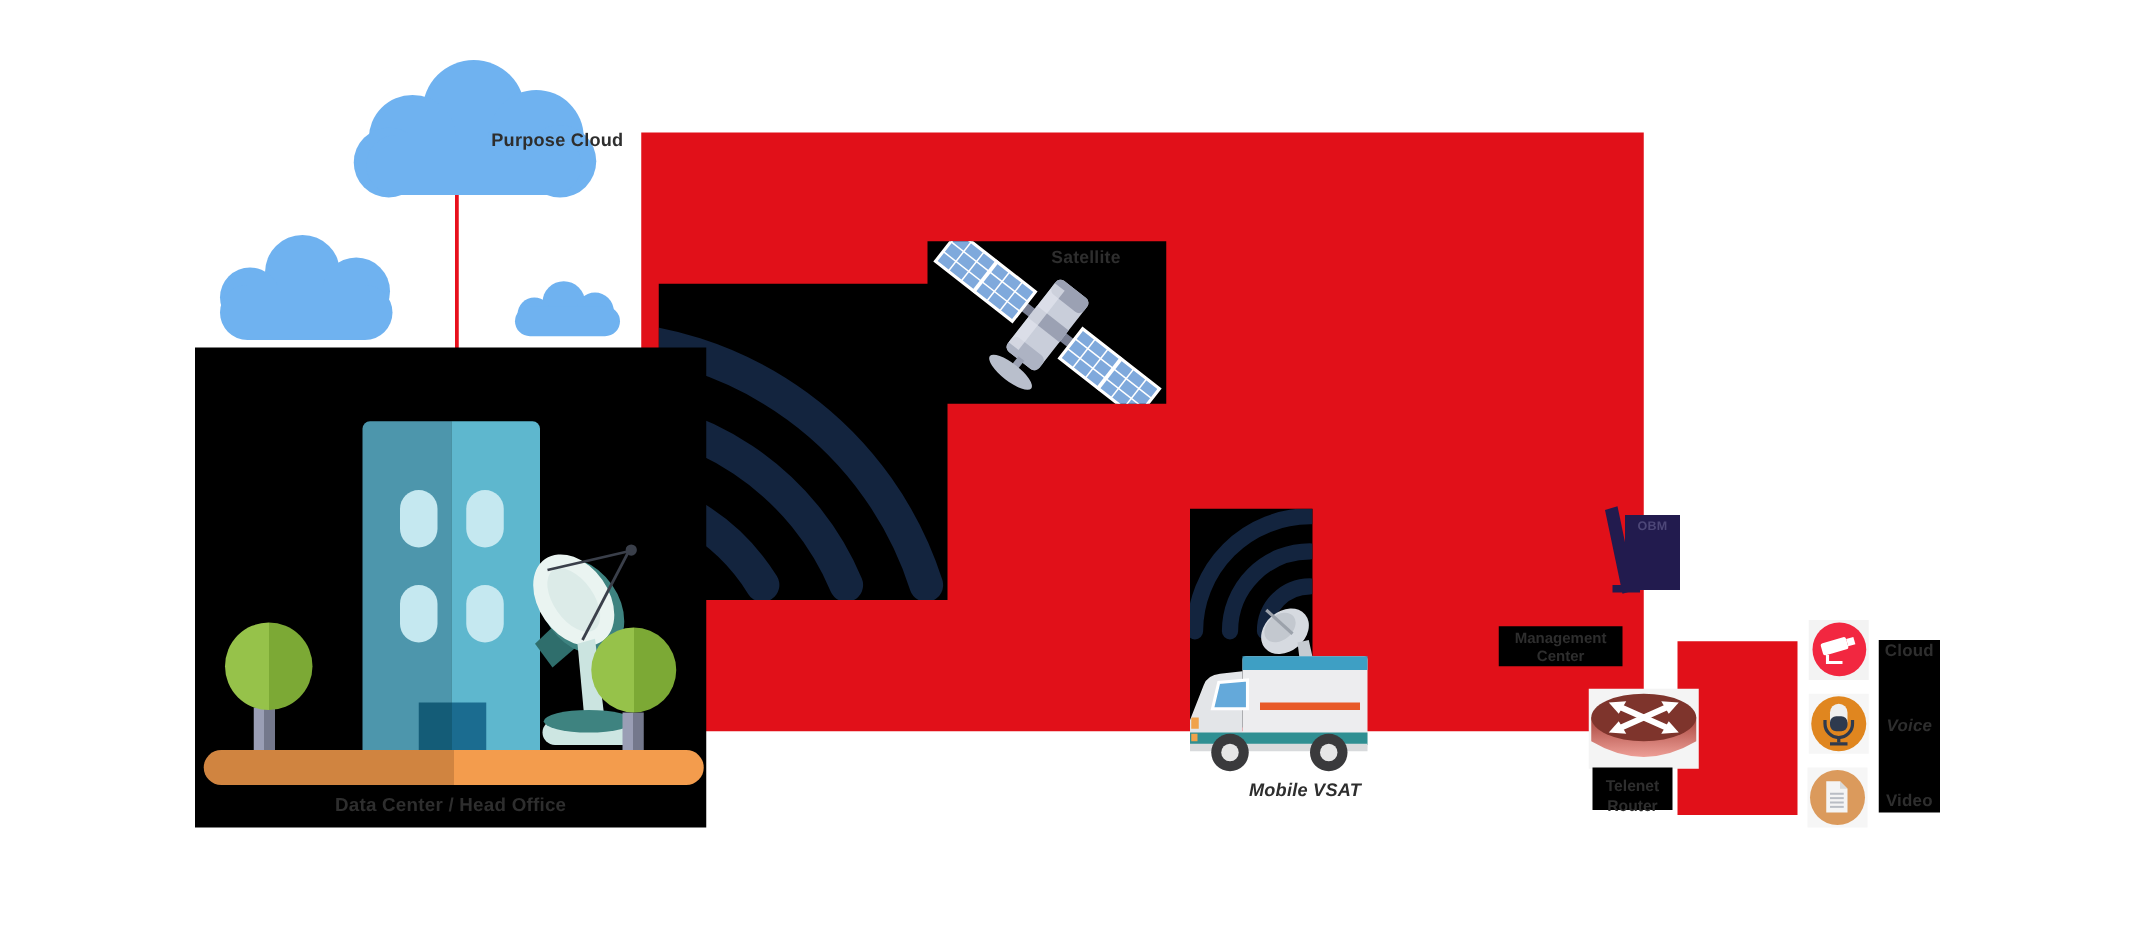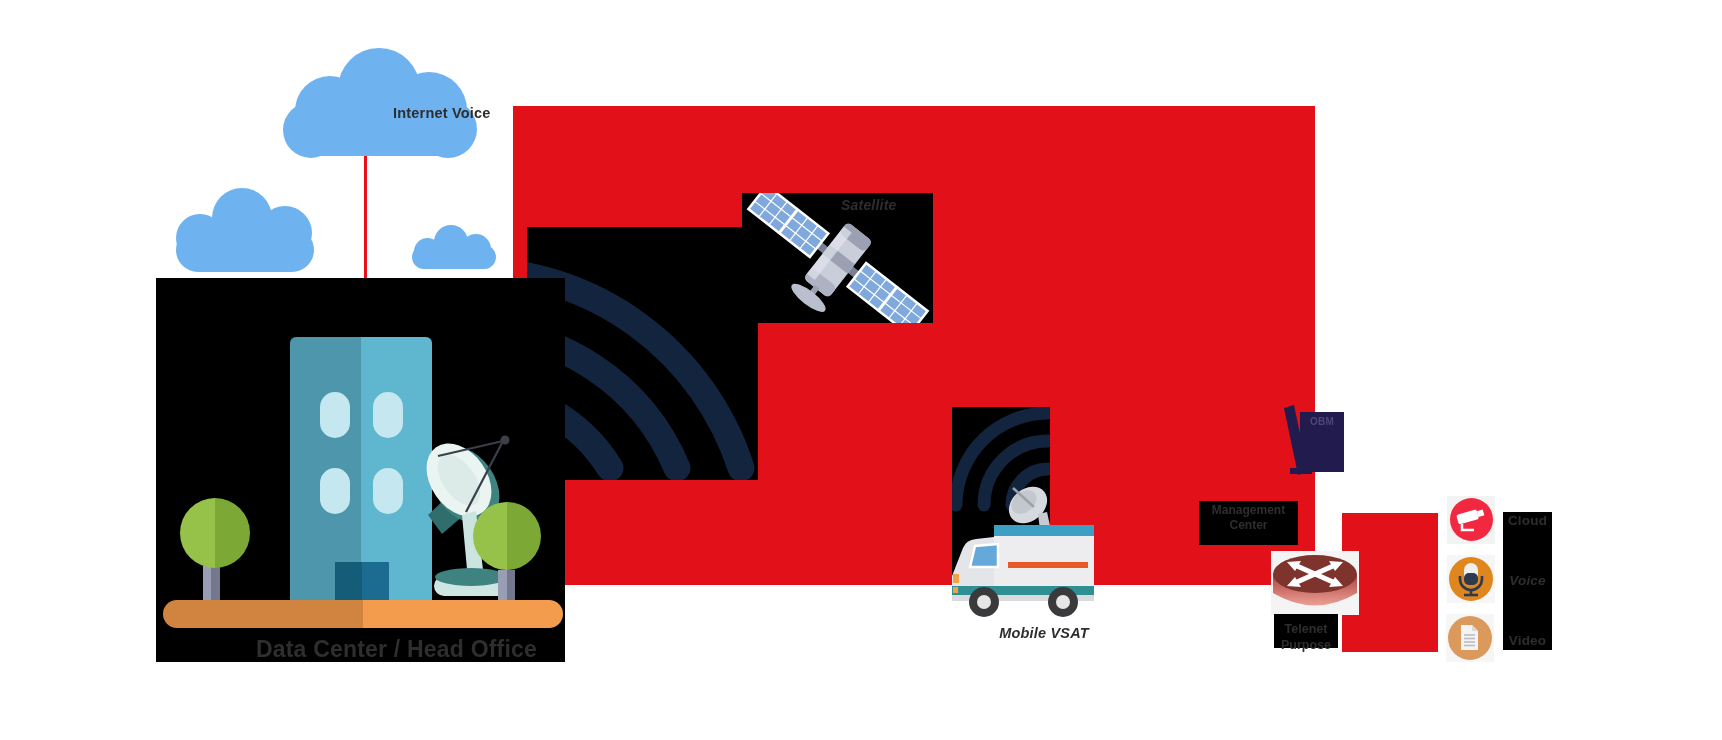"Internet Voice" div.lbl { text: Internet Voice -> Purpose Cloud }
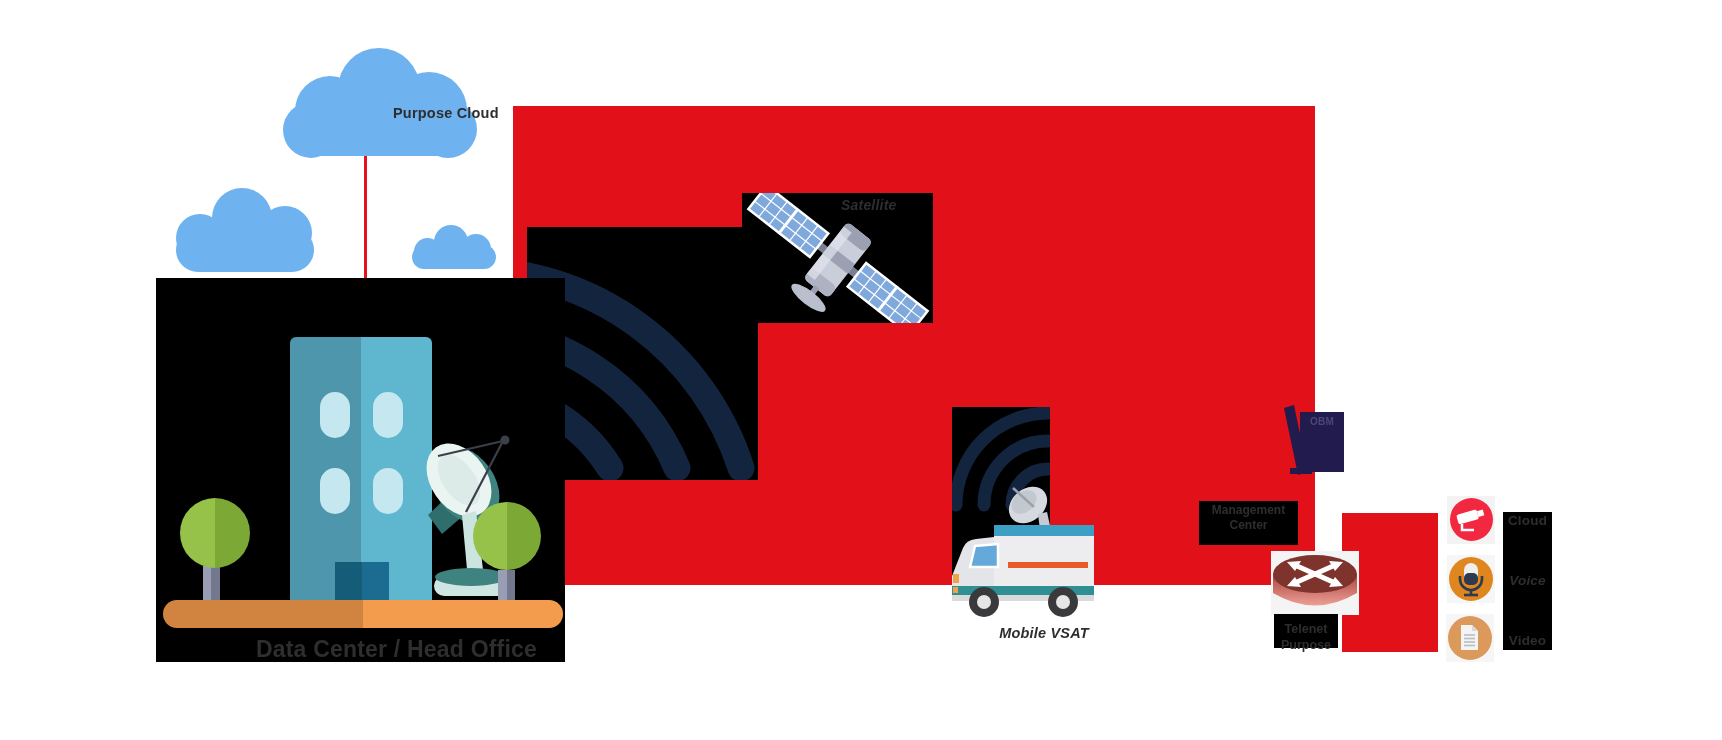"Satellite" div.lbl { font-style: italic -> none }
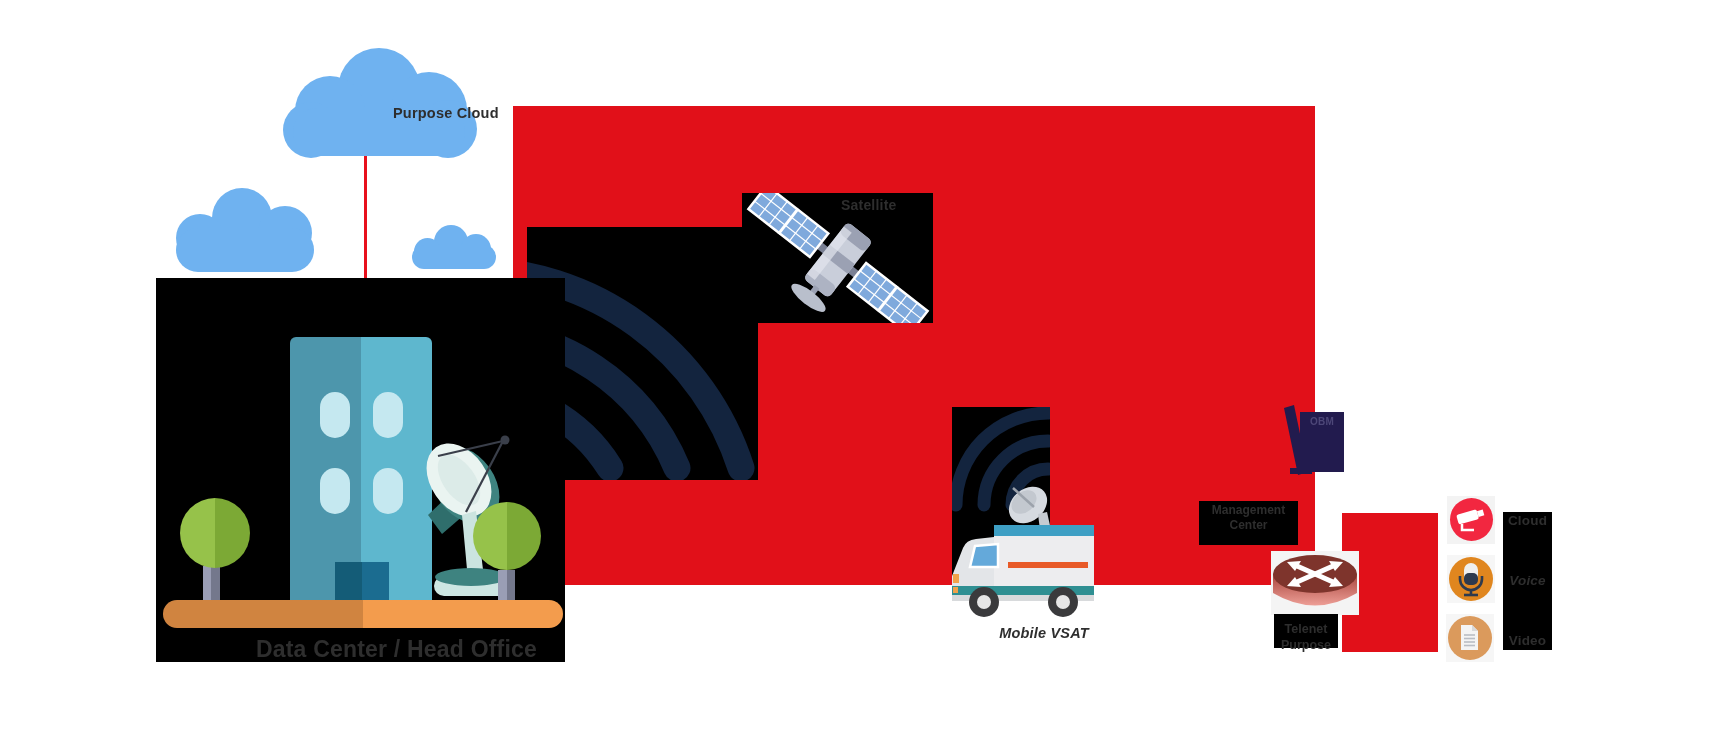"Management" div.lblbox { height: 44px -> 32px }
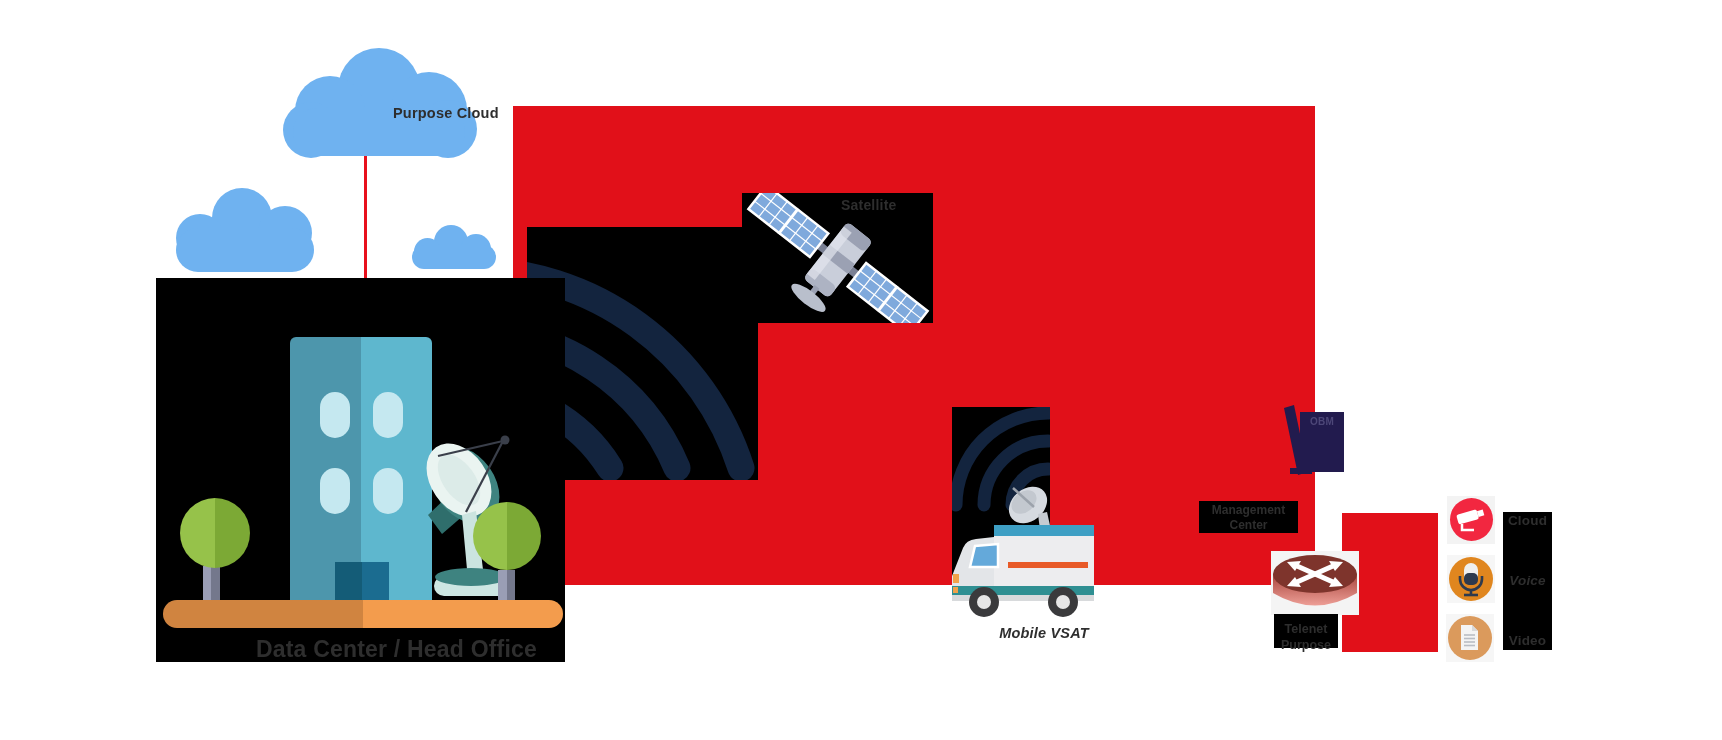"Data Center / Head Office" div.lbl { font-size: 23px -> 15px; padding-left: 36px -> none }
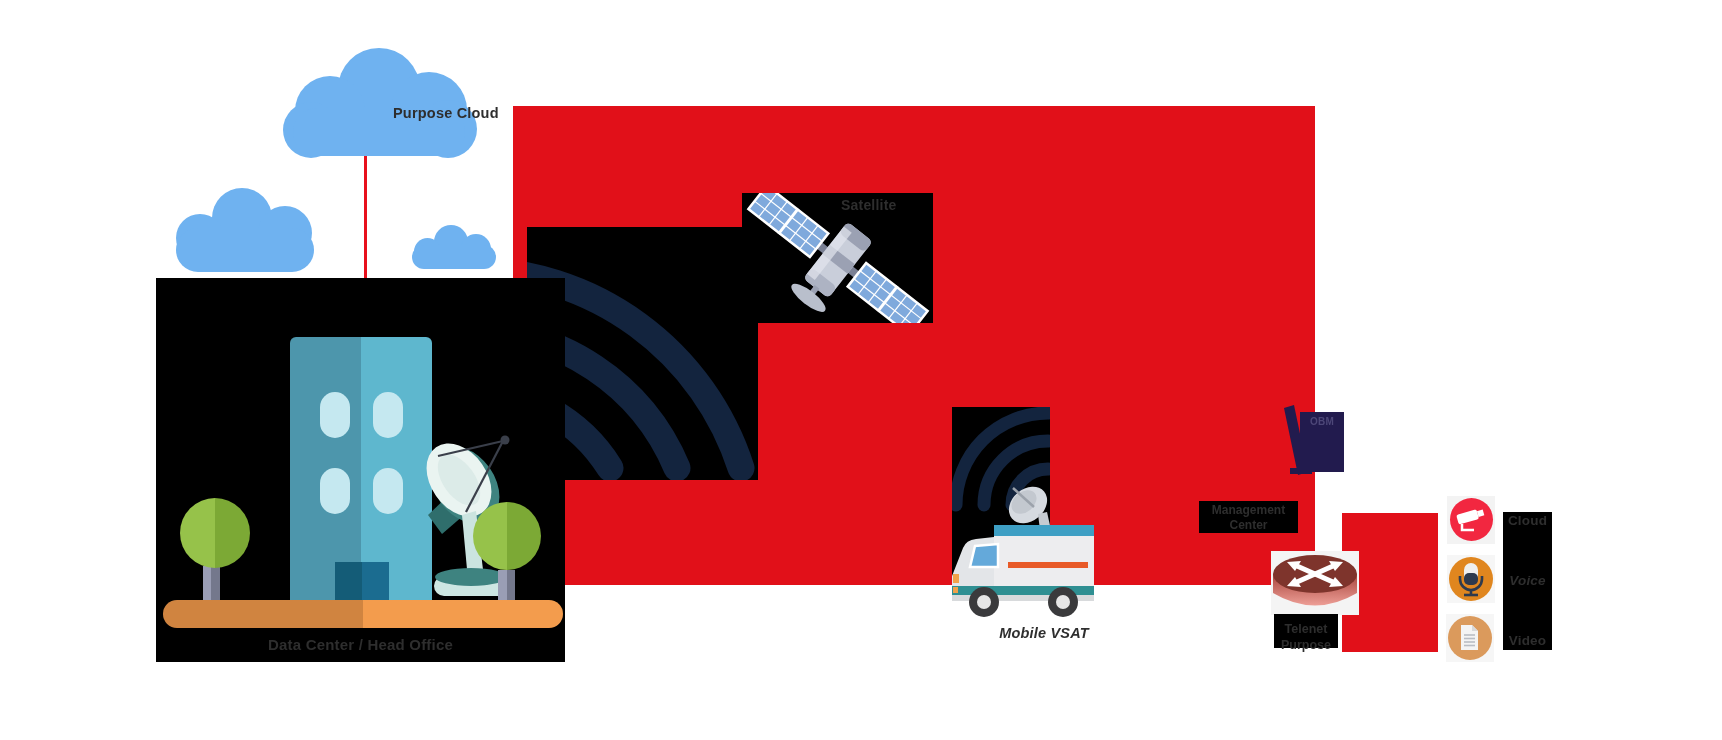"Purpose" div { text: Purpose -> Router }
